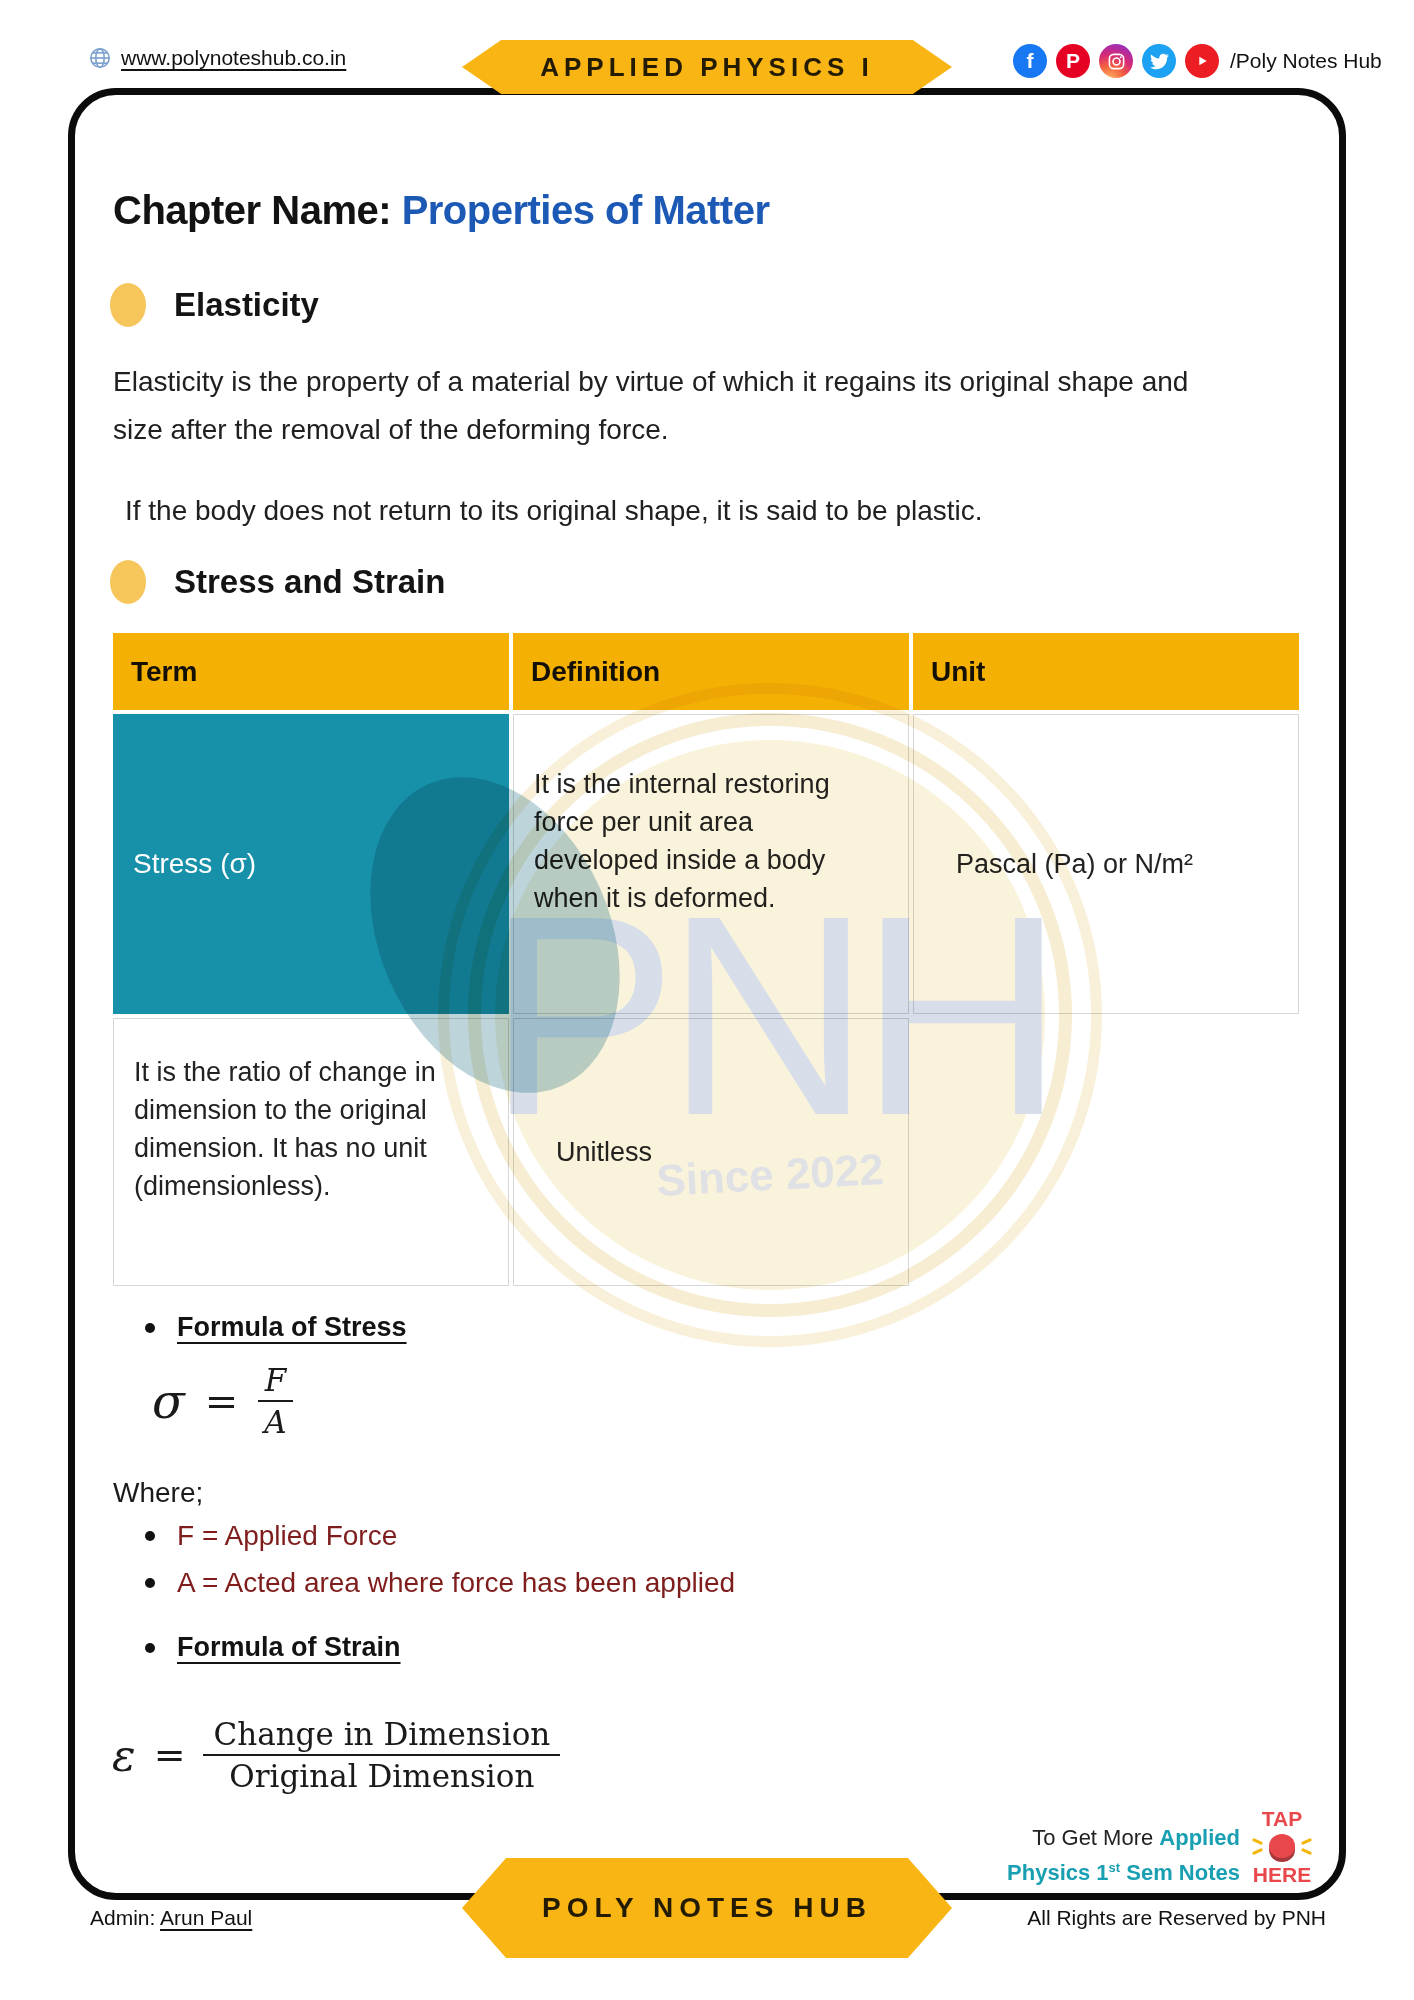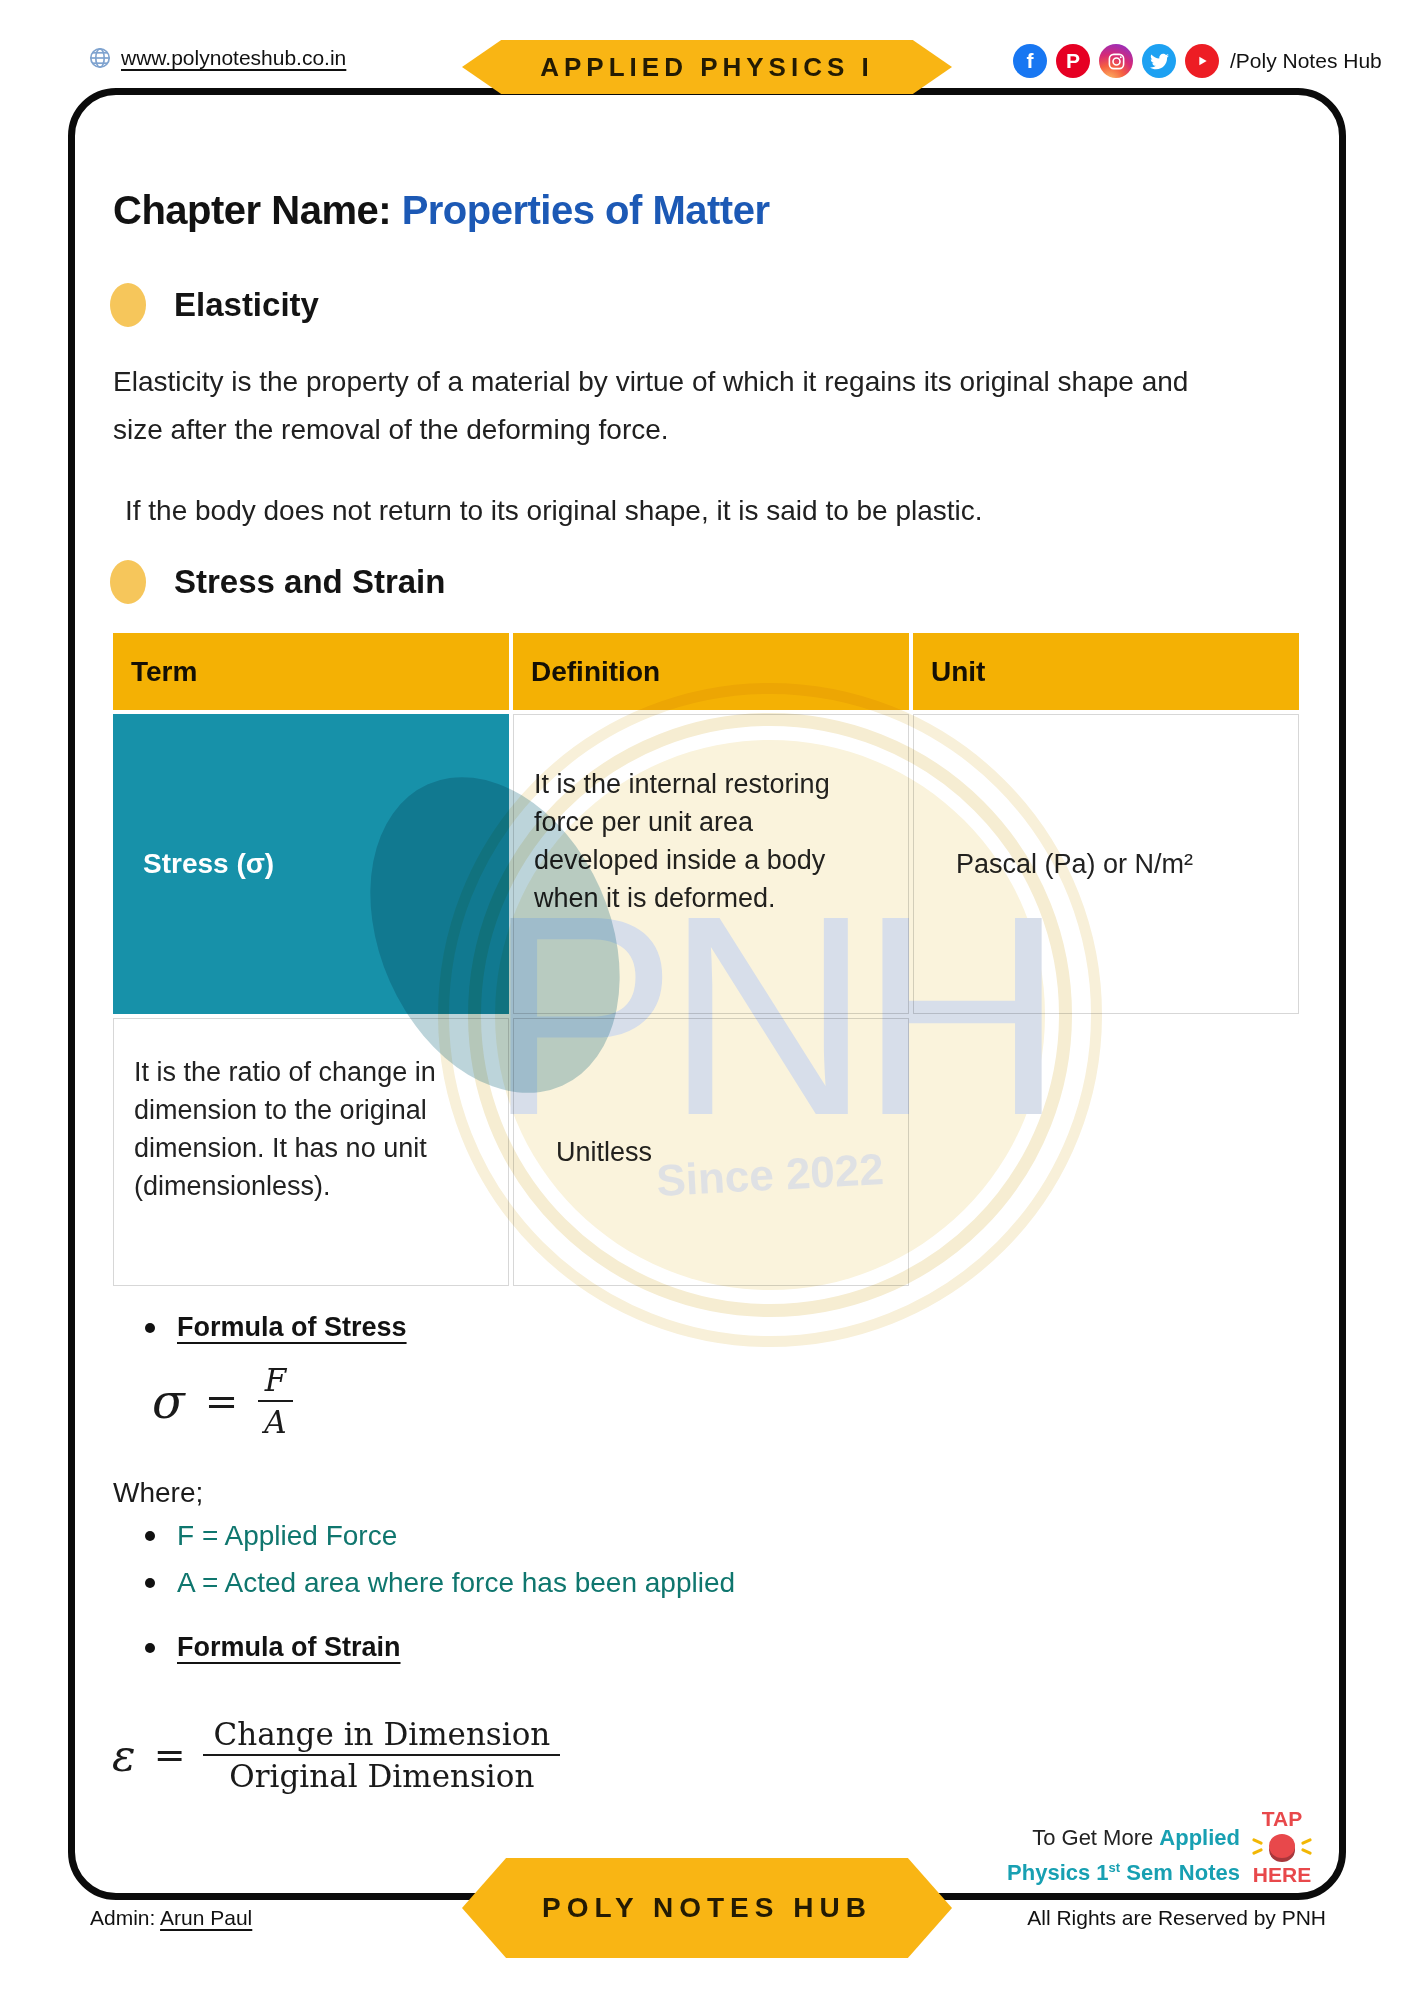"Stress (σ)" .tbl .term { font-weight: bold -> normal; padding-left: 30px -> 20px }
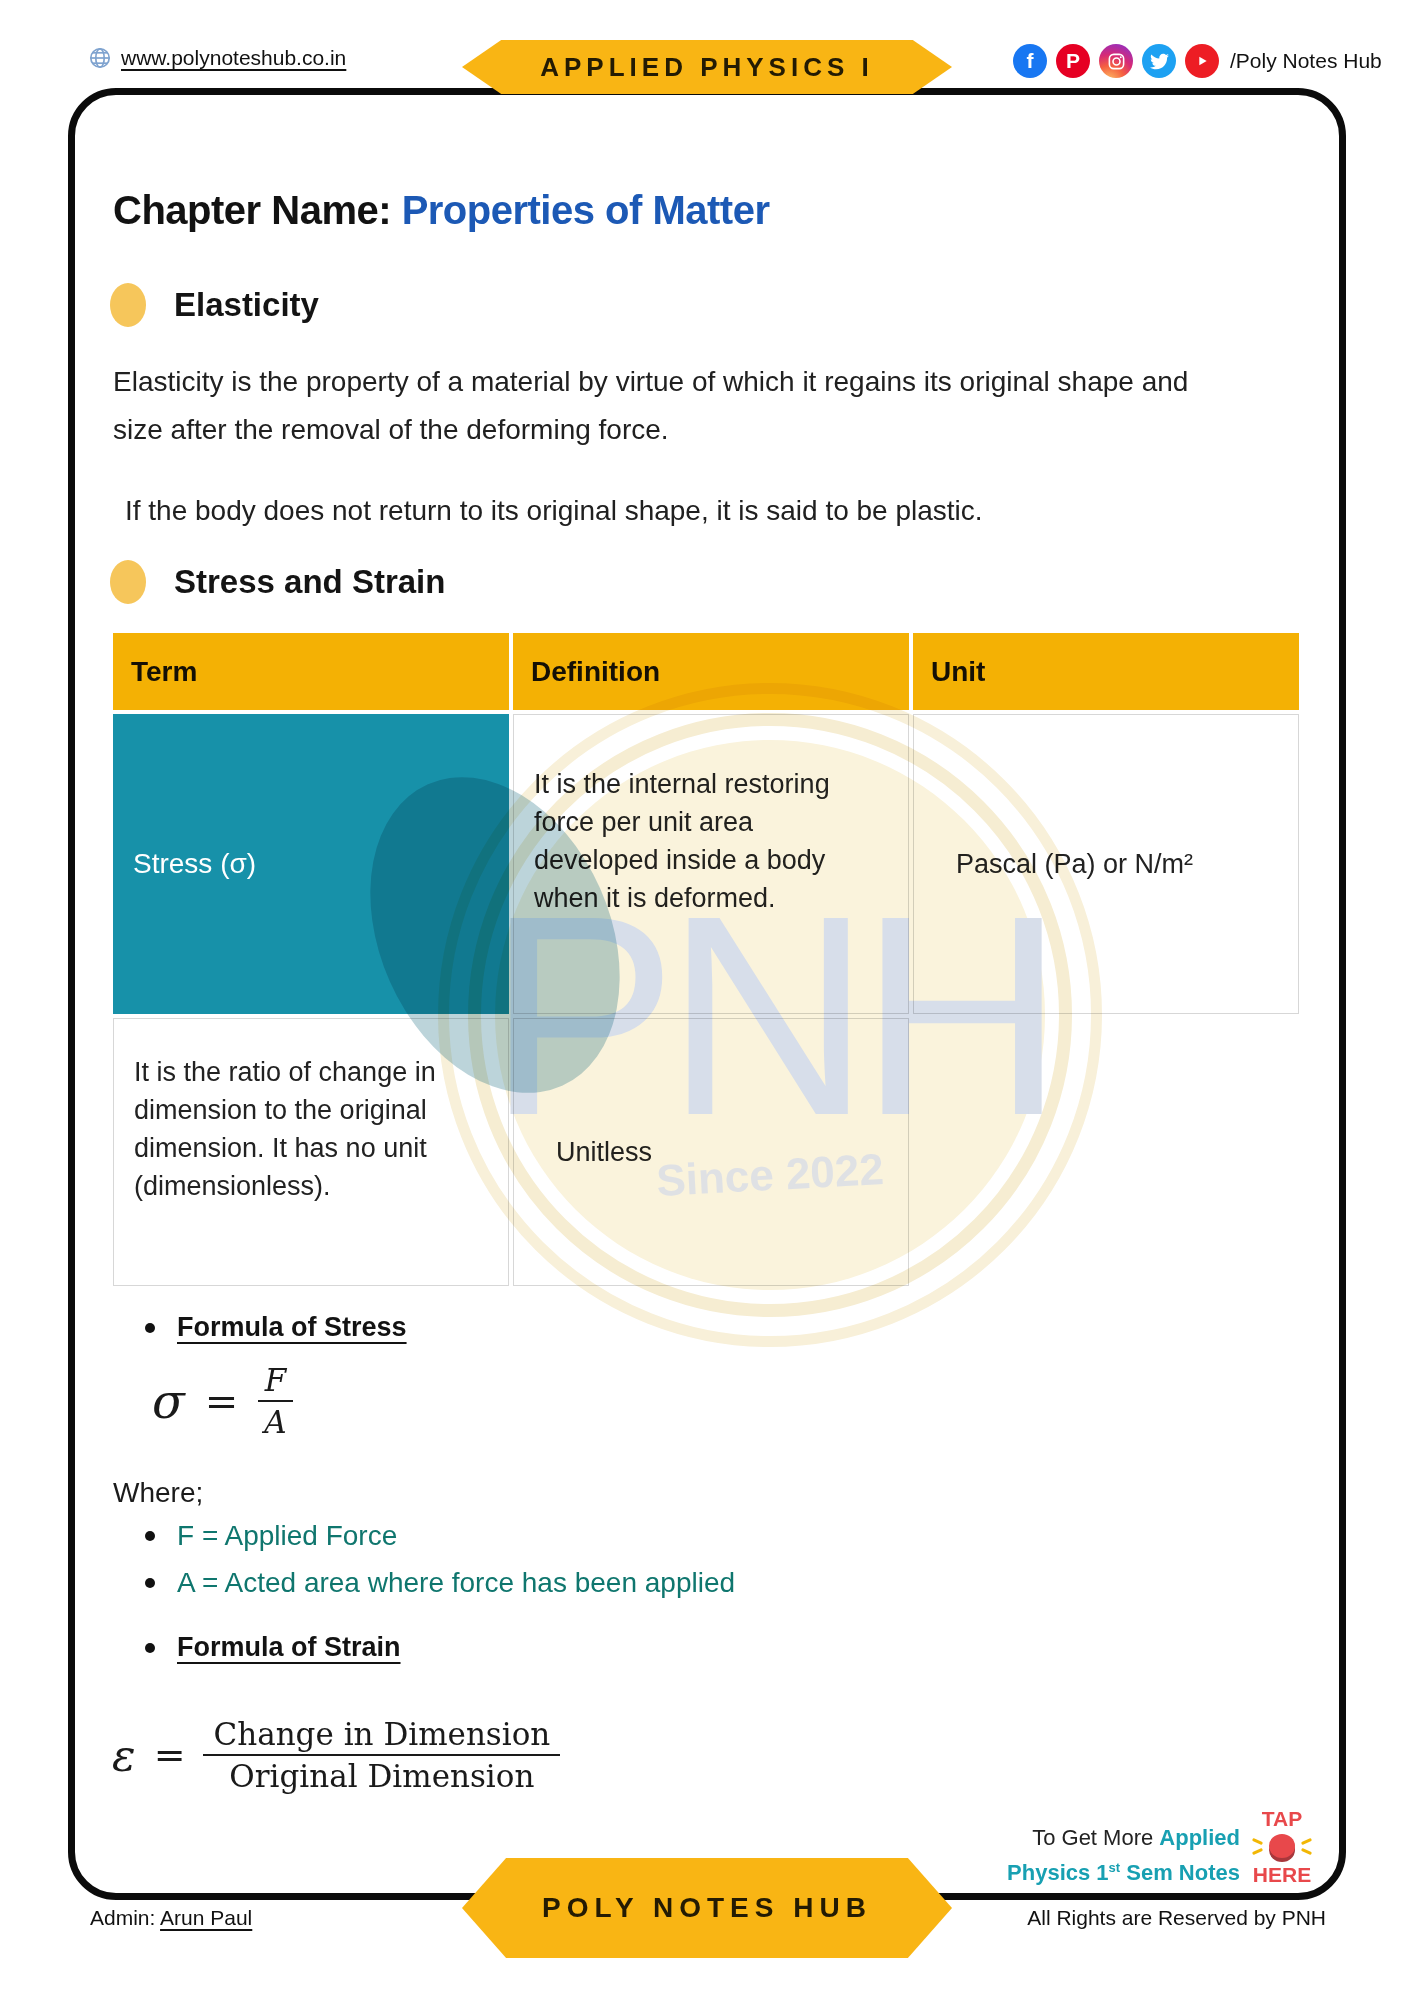"F = Applied Force" .blist { color: #0f766e -> #7f1d1d }
